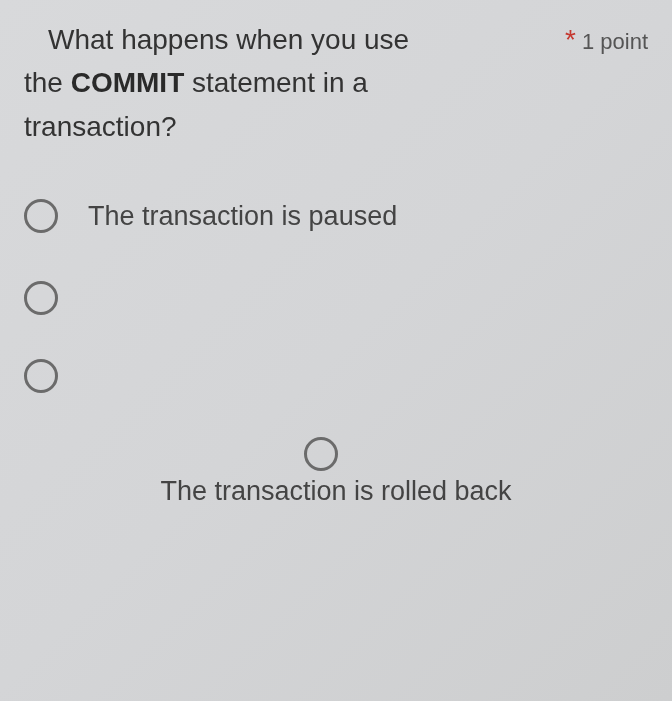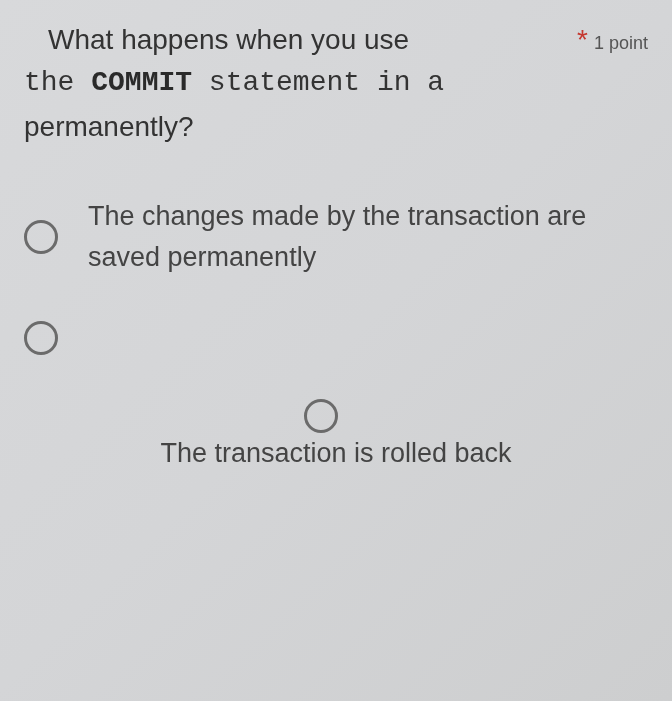"1 point" .points { font-size: 18px -> 22px }
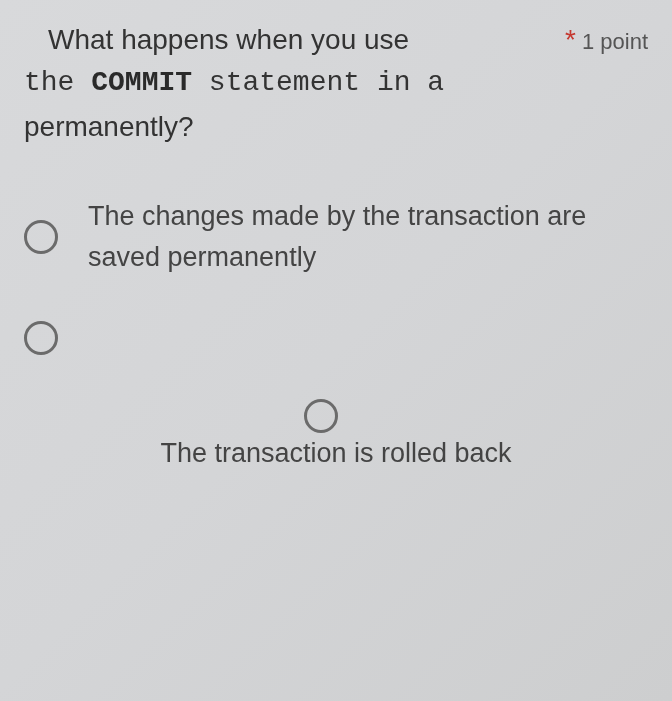"the COMMIT statement in a" div.question-text { font-family: Liberation Mono, monospace -> none }
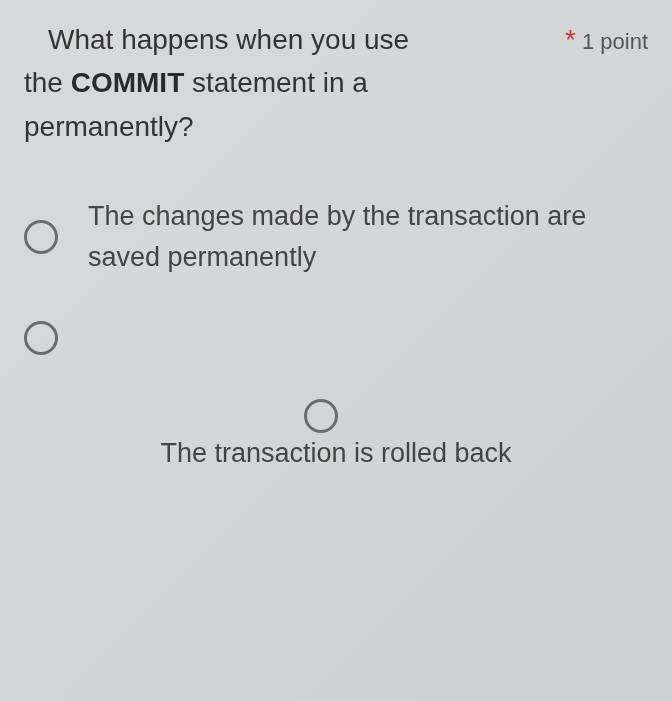"permanently?" div.question-text { text: permanently -> transaction }
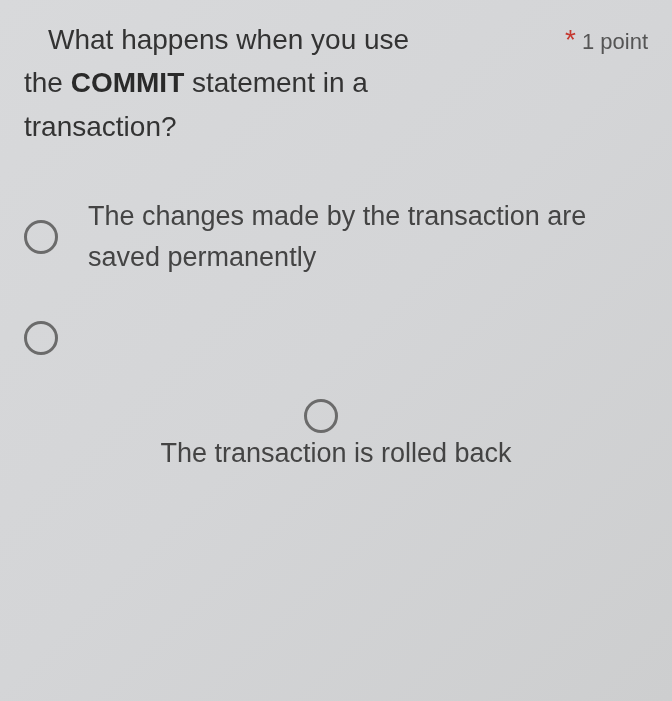"The transaction is paused" div.option { html: none -> <div> <div></div> <div>The transaction is paused</div> </div> }
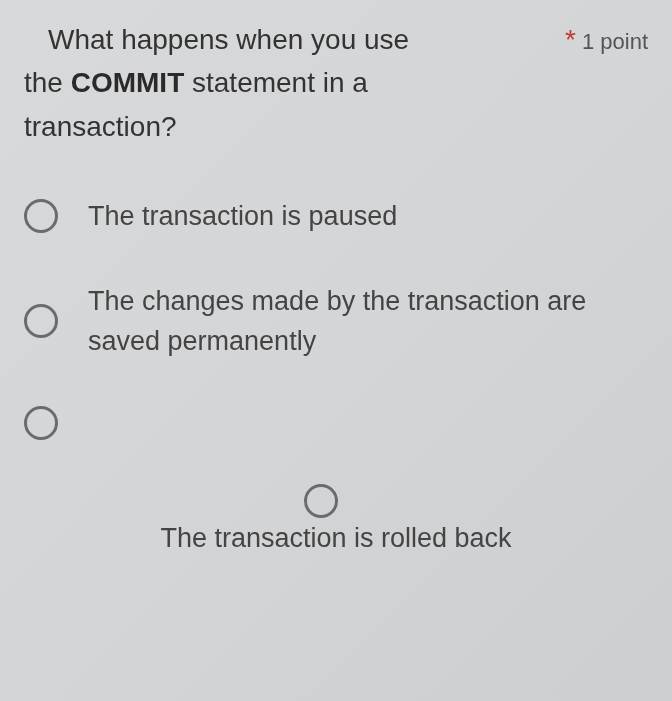"The changes made by the" div.option-label { html: <div>The changes made by the transaction are saved permanently</div> -> none }
